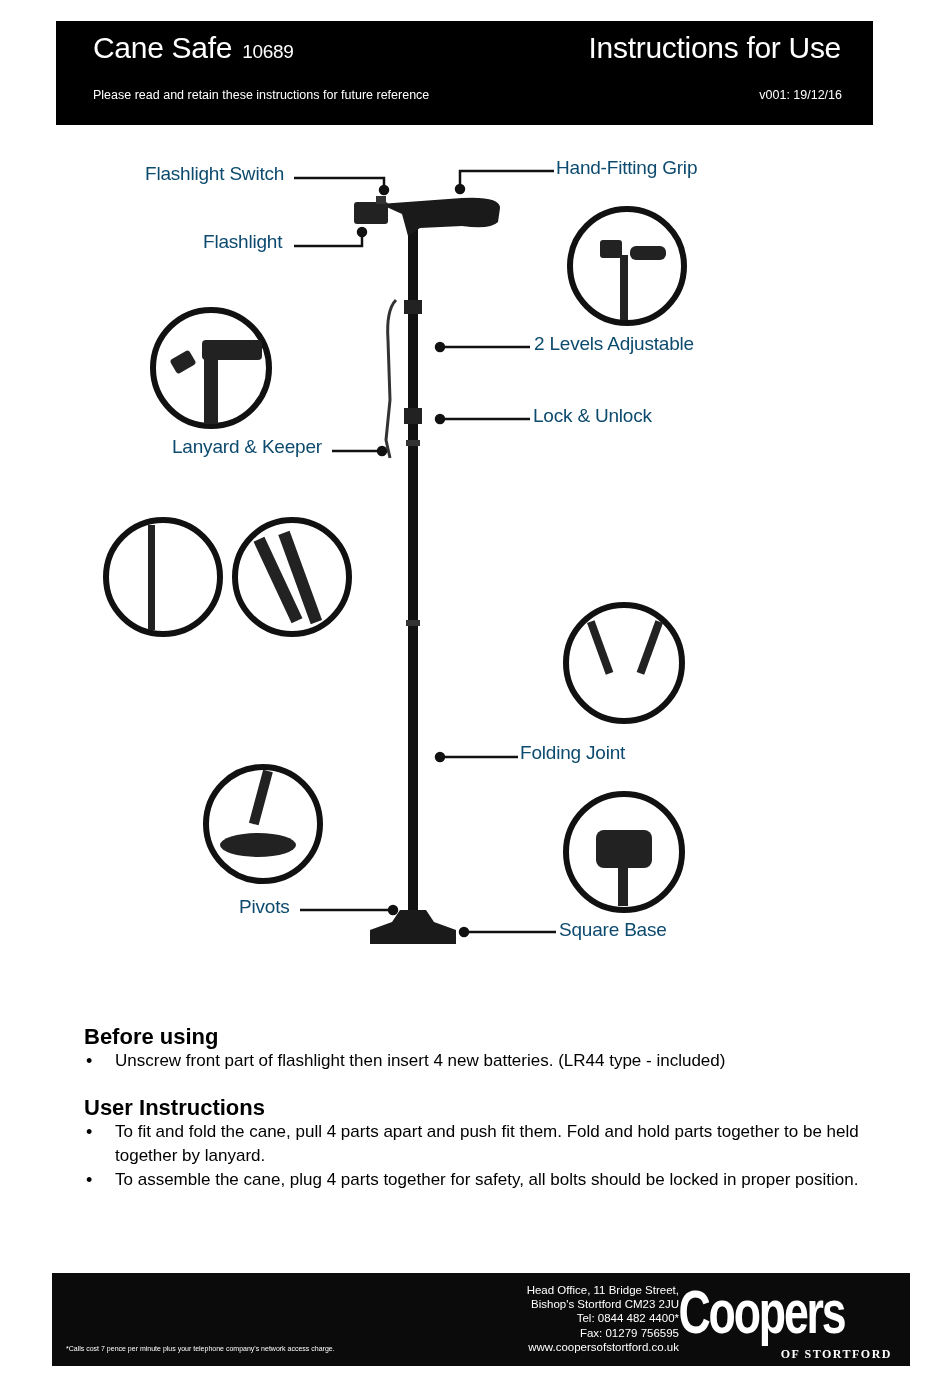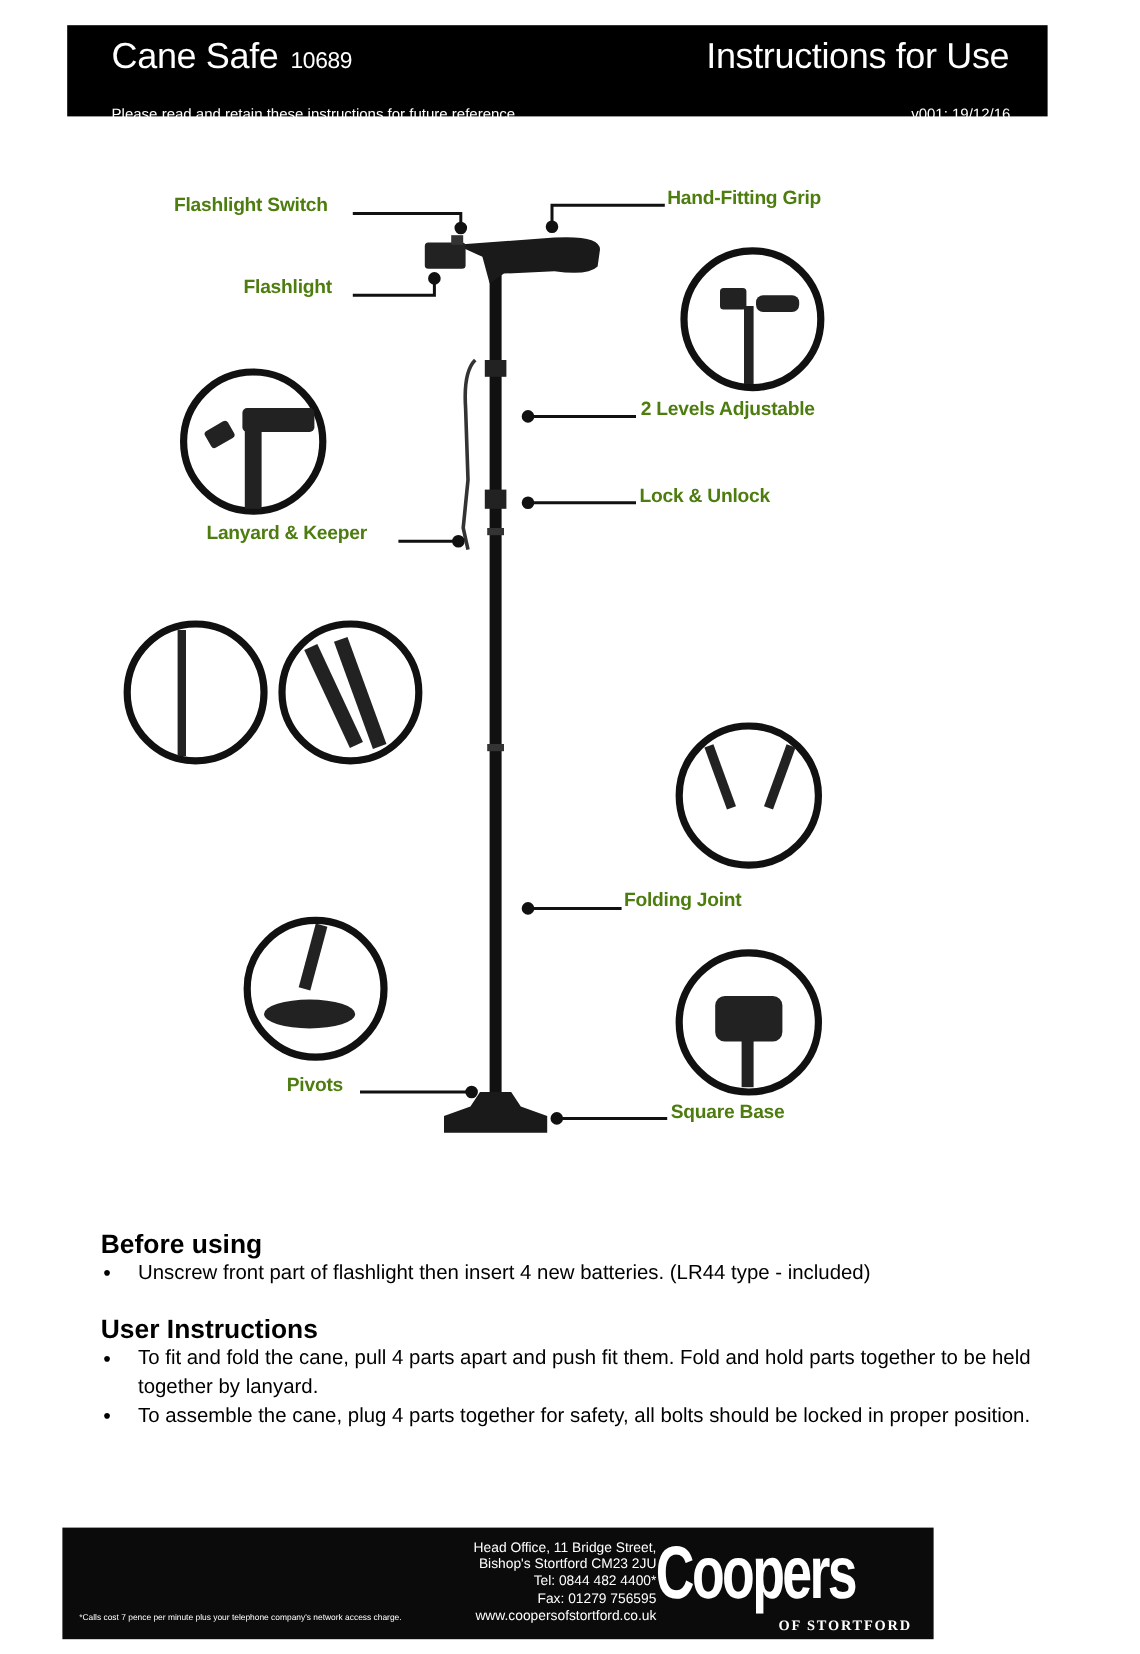"Cane Safe 10689" .header { height: 76px -> 104px }
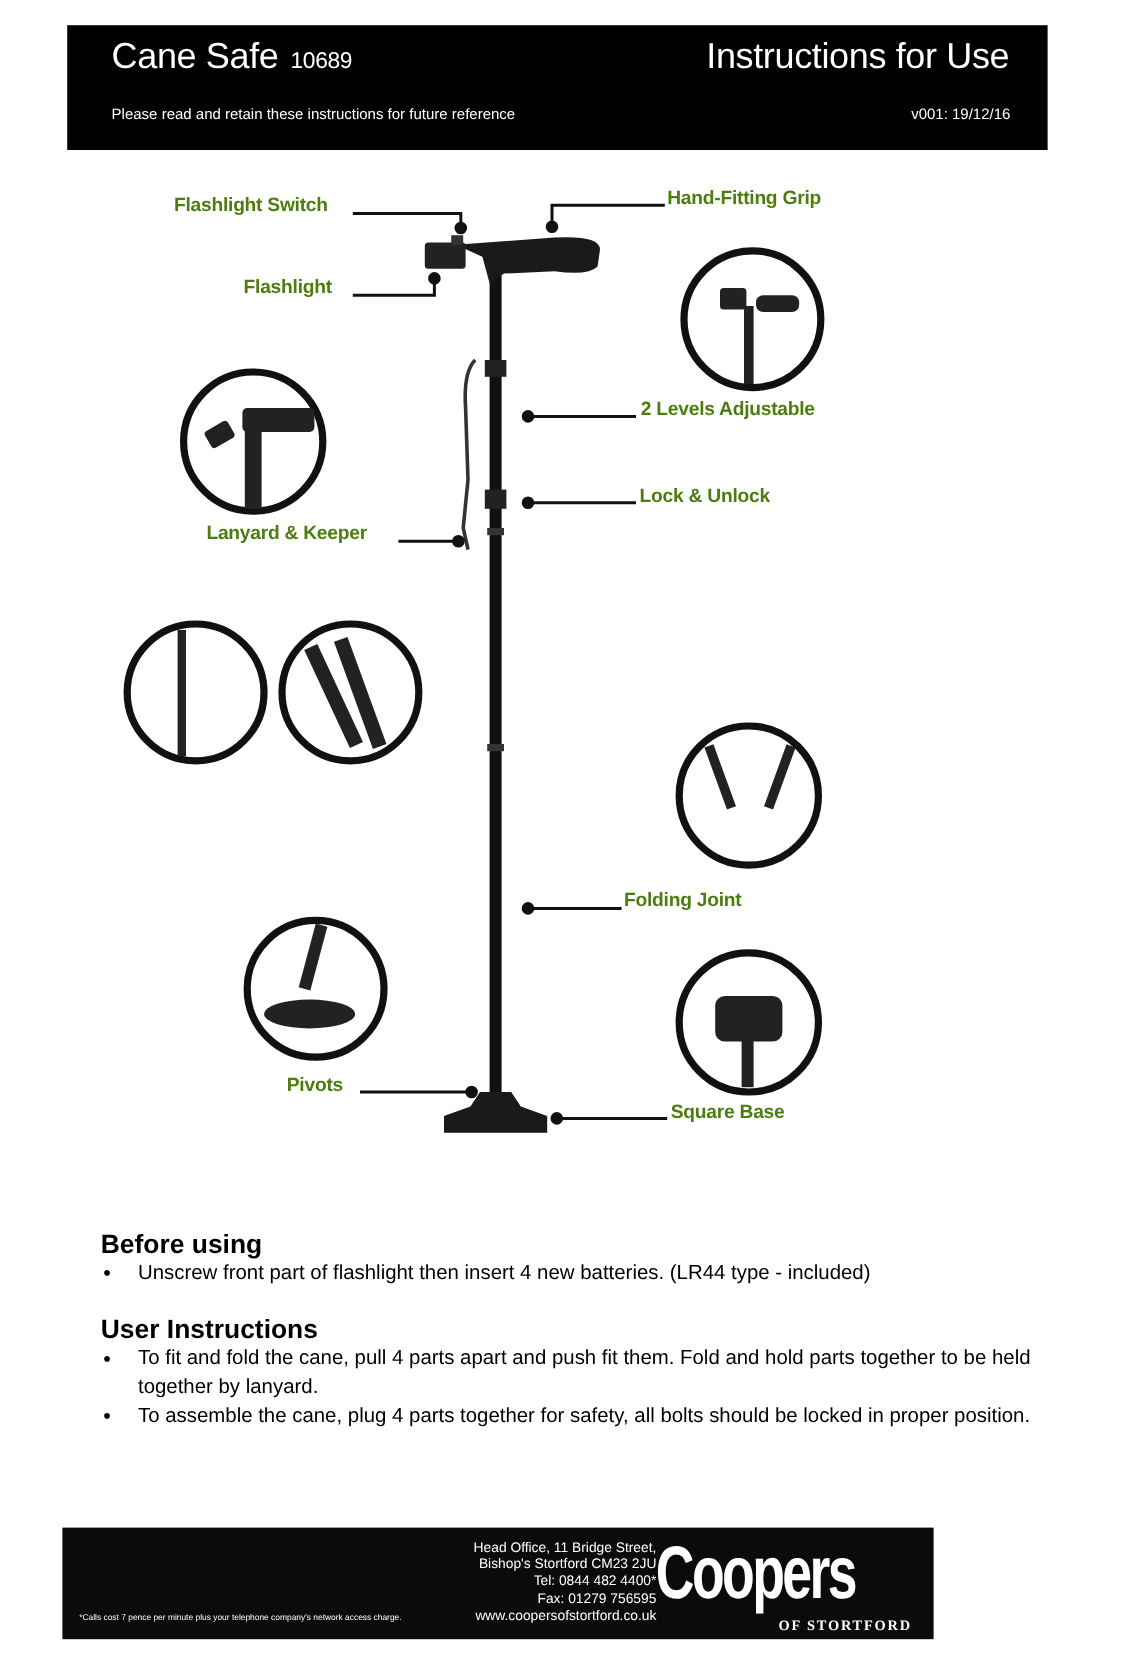"Flashlight Switch" .label { color: #4d7c0f -> #0c4a6e; font-size: 16px -> 19px; font-weight: bold -> normal }
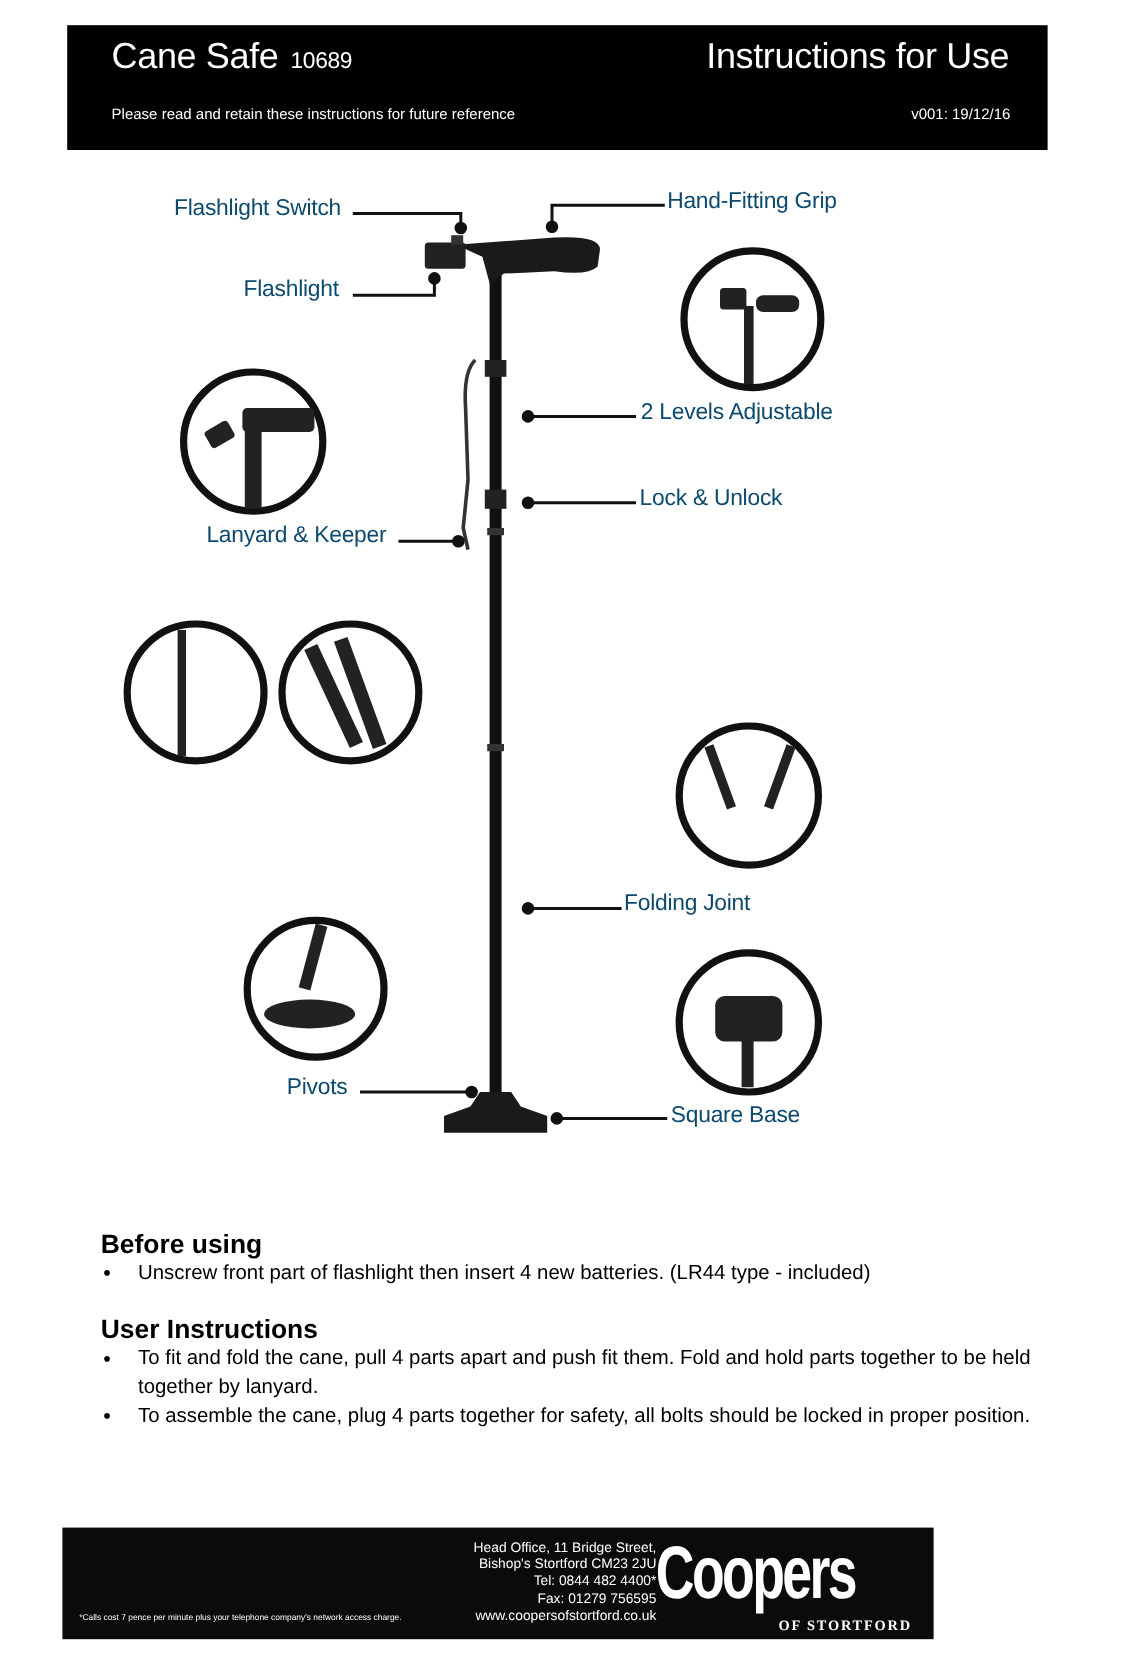"Head Office, 11 Bridge Street," .footer { width: 726px -> 858px }
